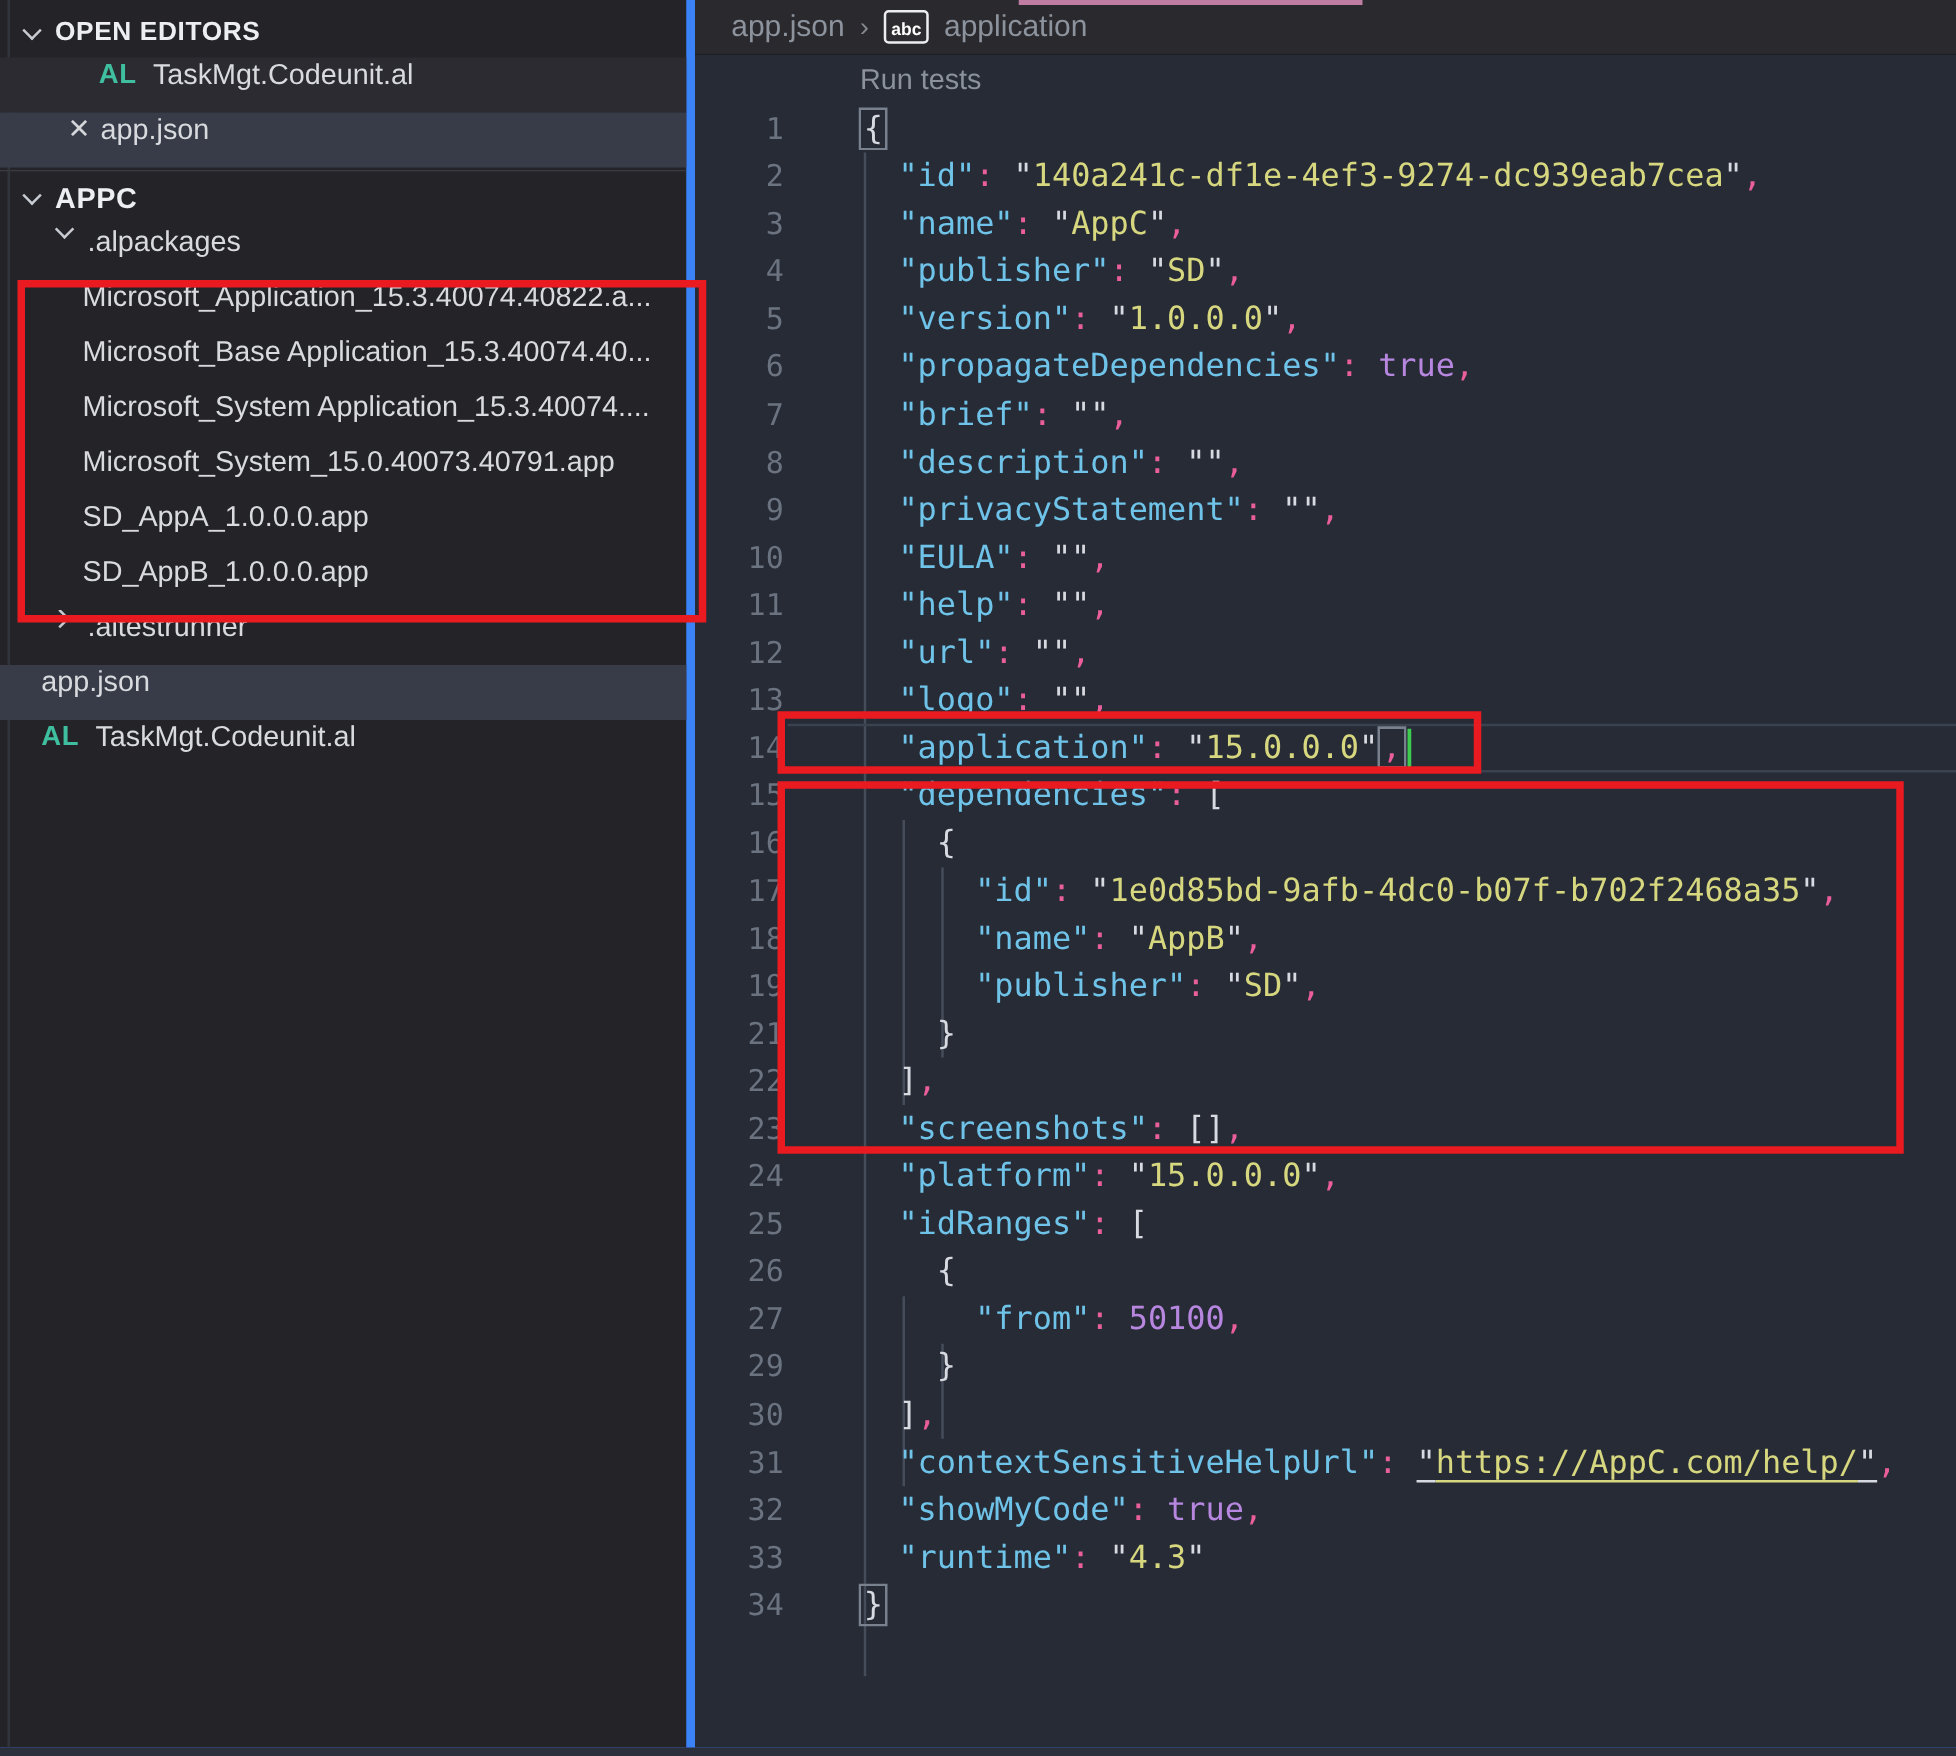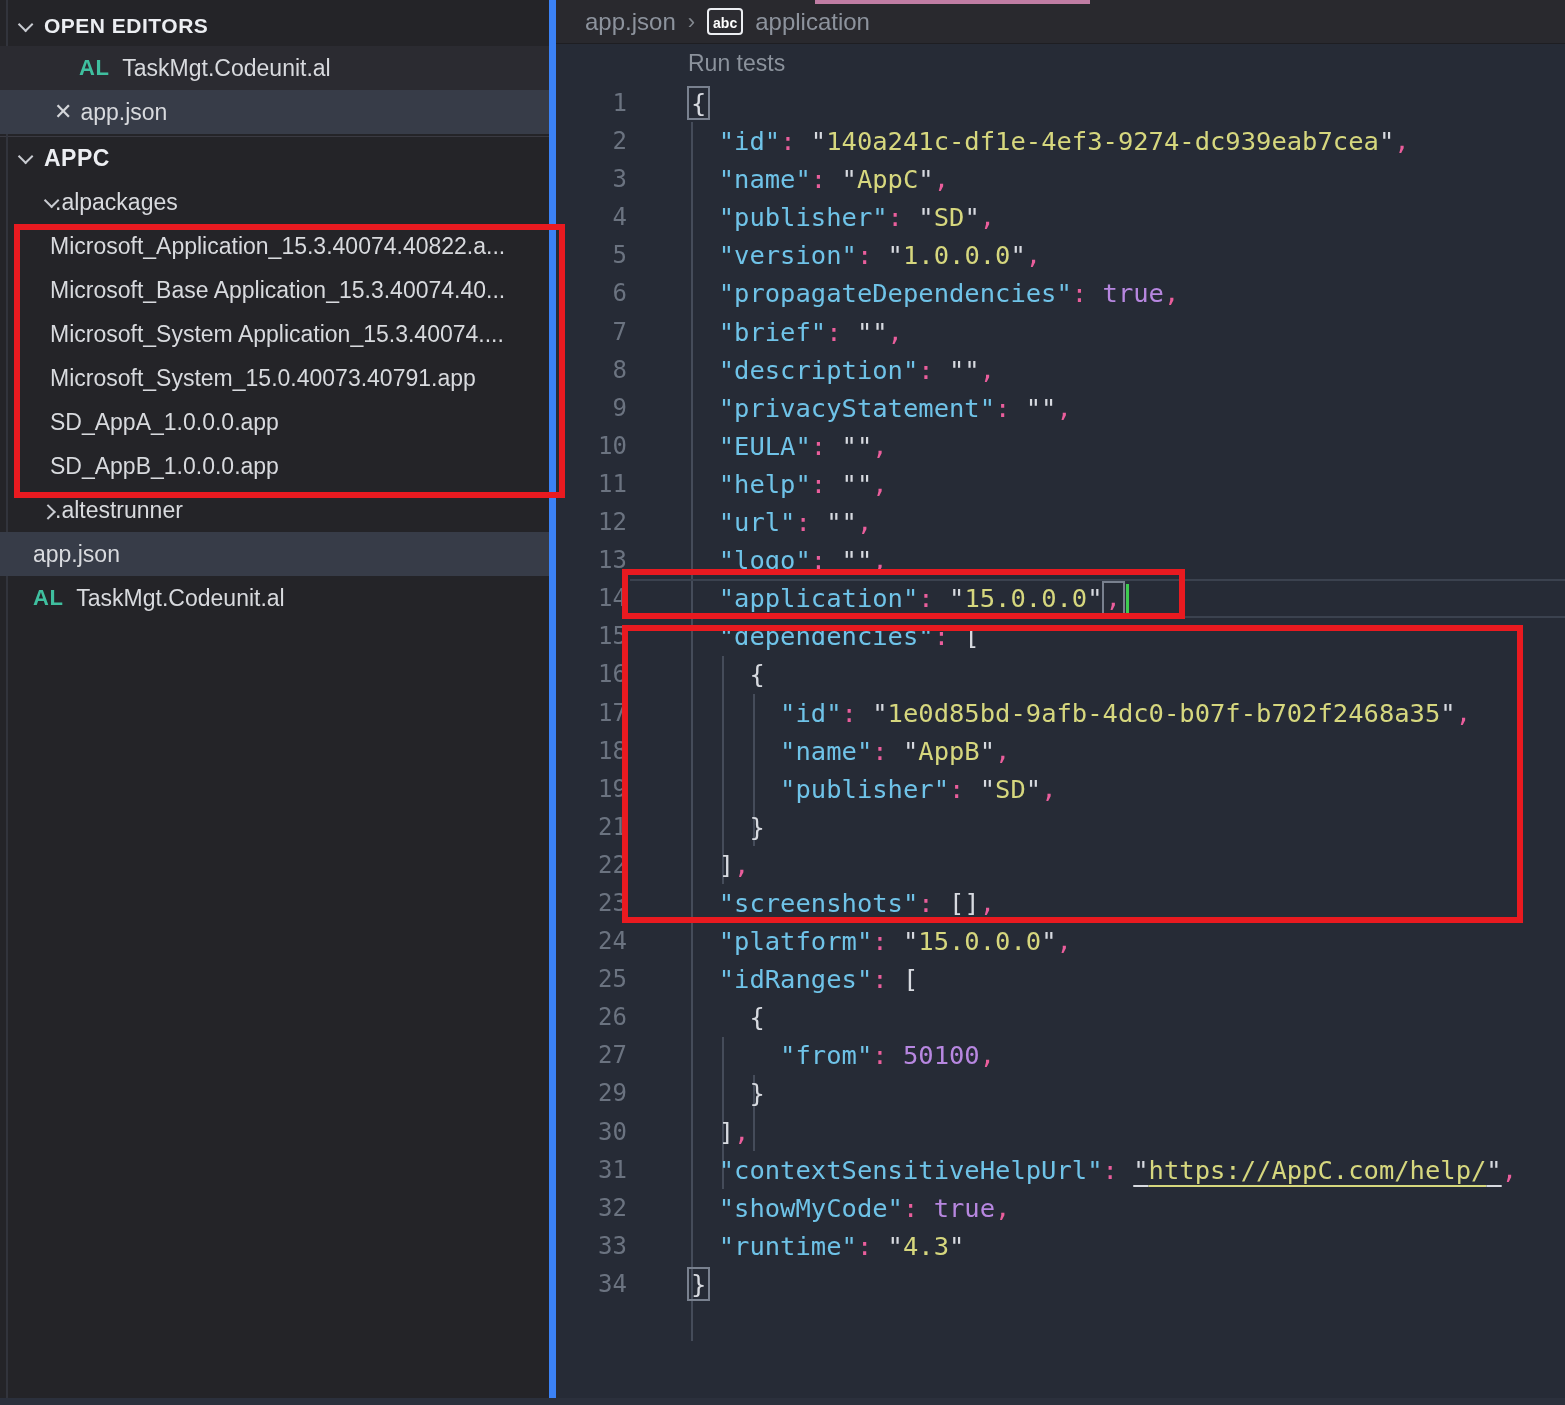"AL" .srow { align-items: center -> none }
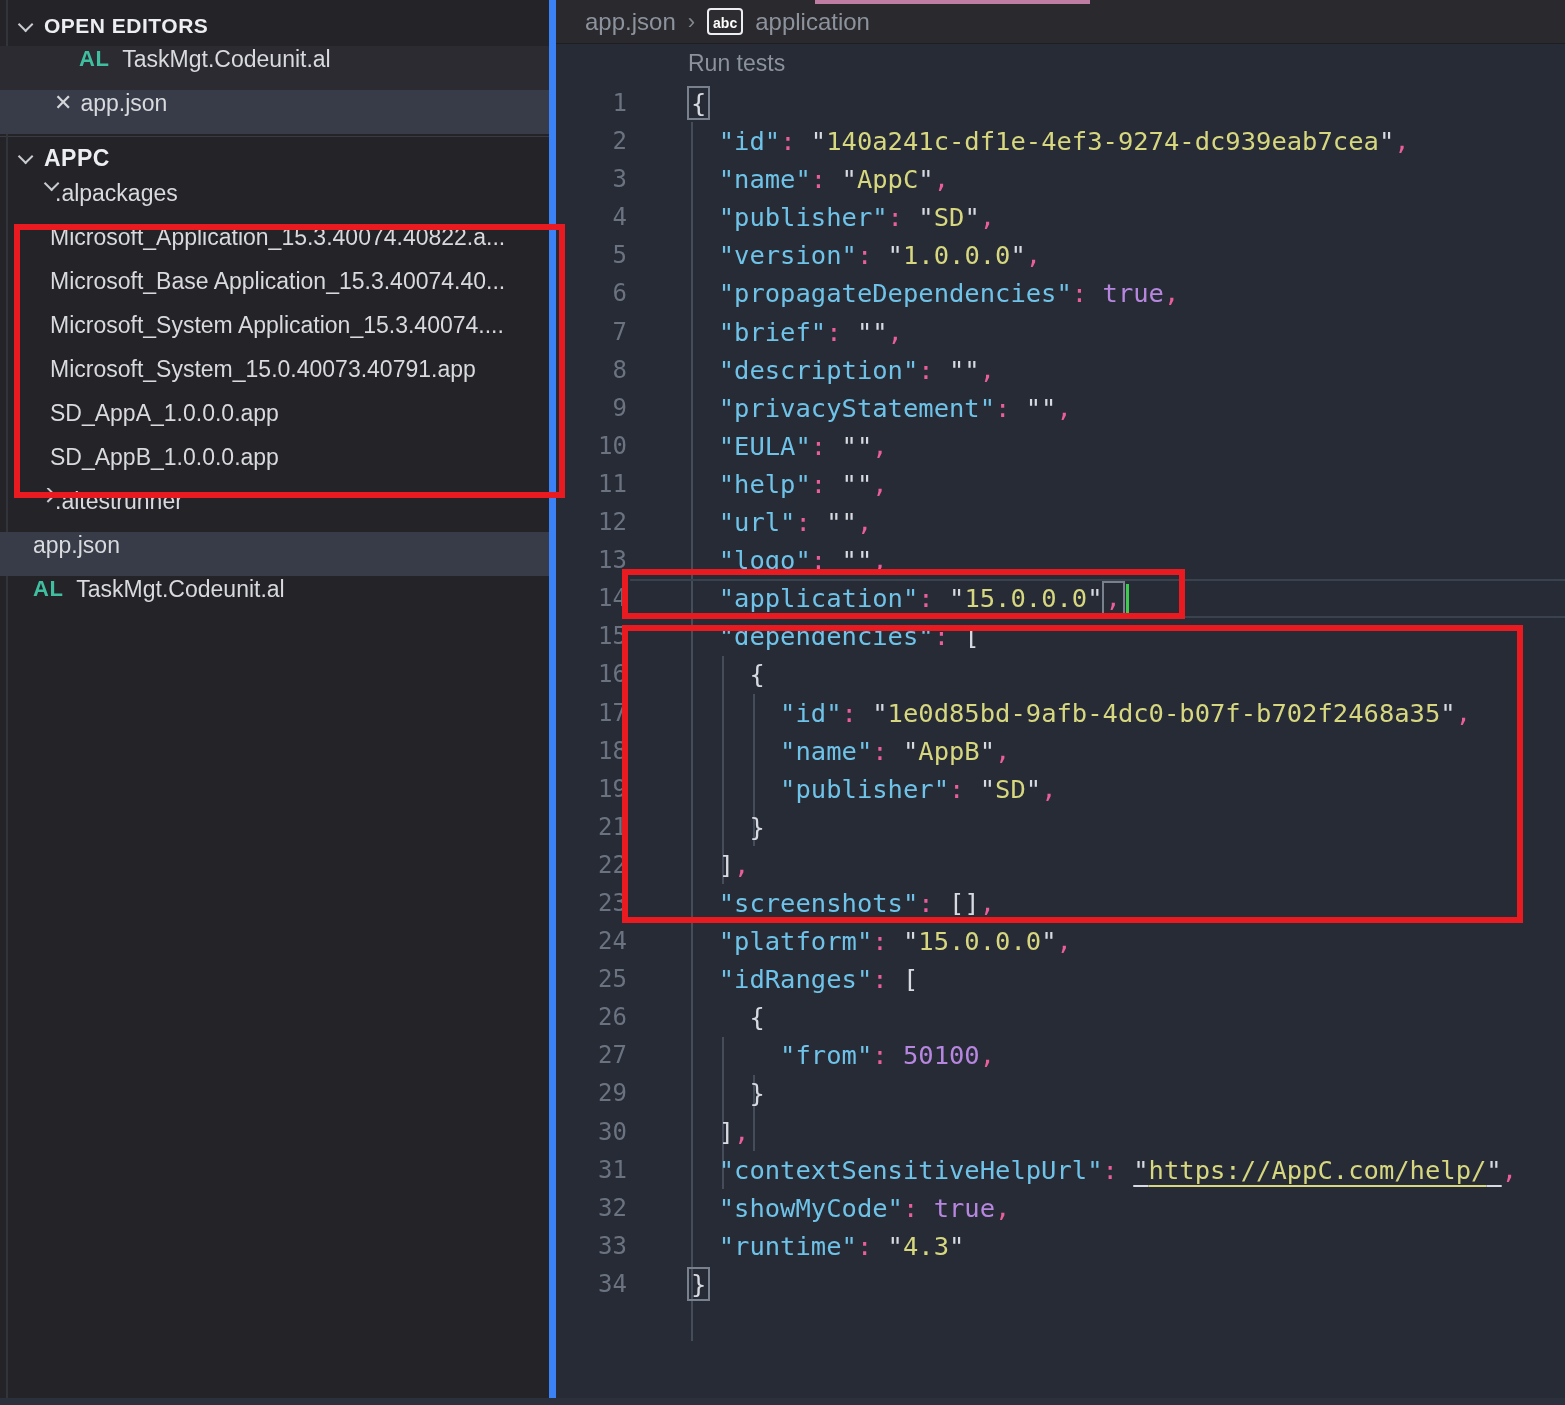".alpackages" .pad-folder { gap: none -> 15px }
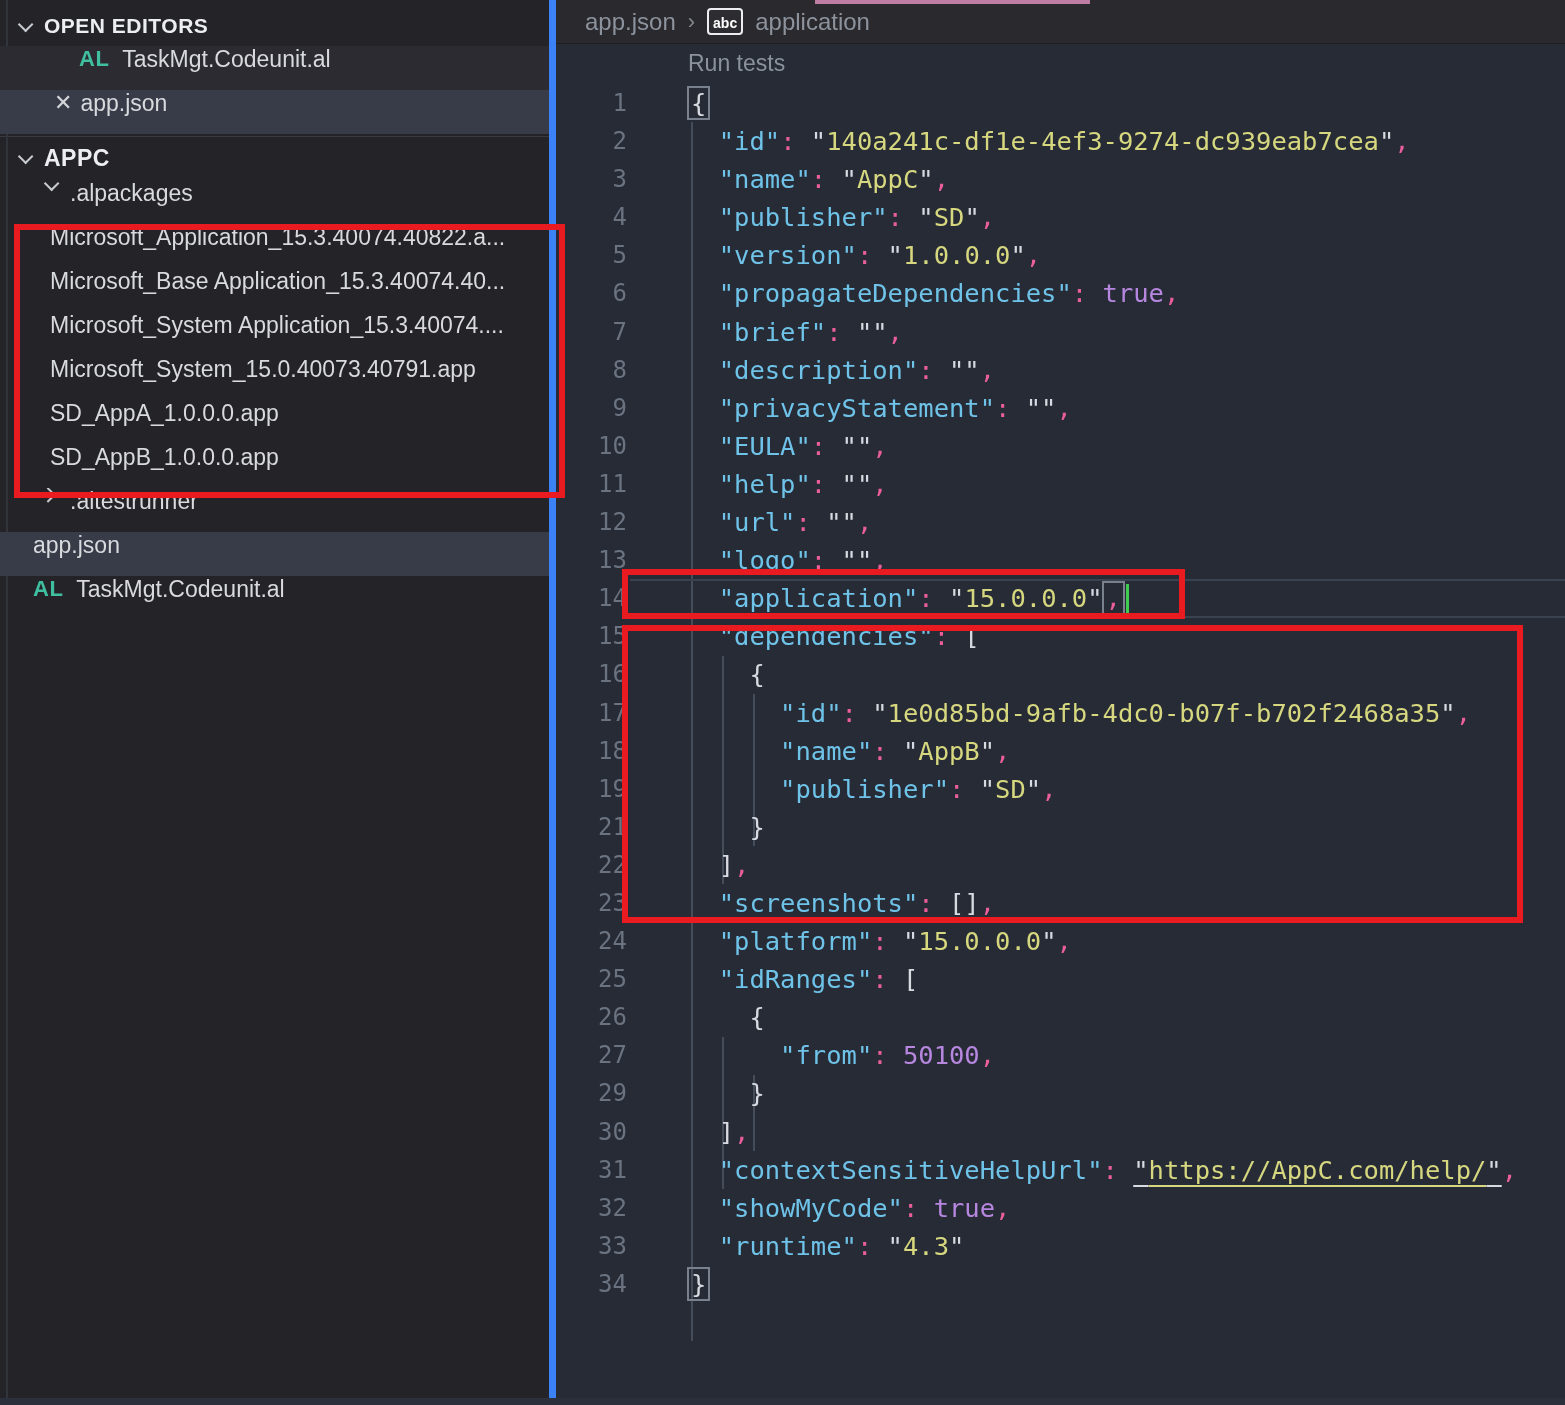"Microsoft_Application_15.3.40074.40822.a" .pad-filein { padding-left: 50px -> 66px }
